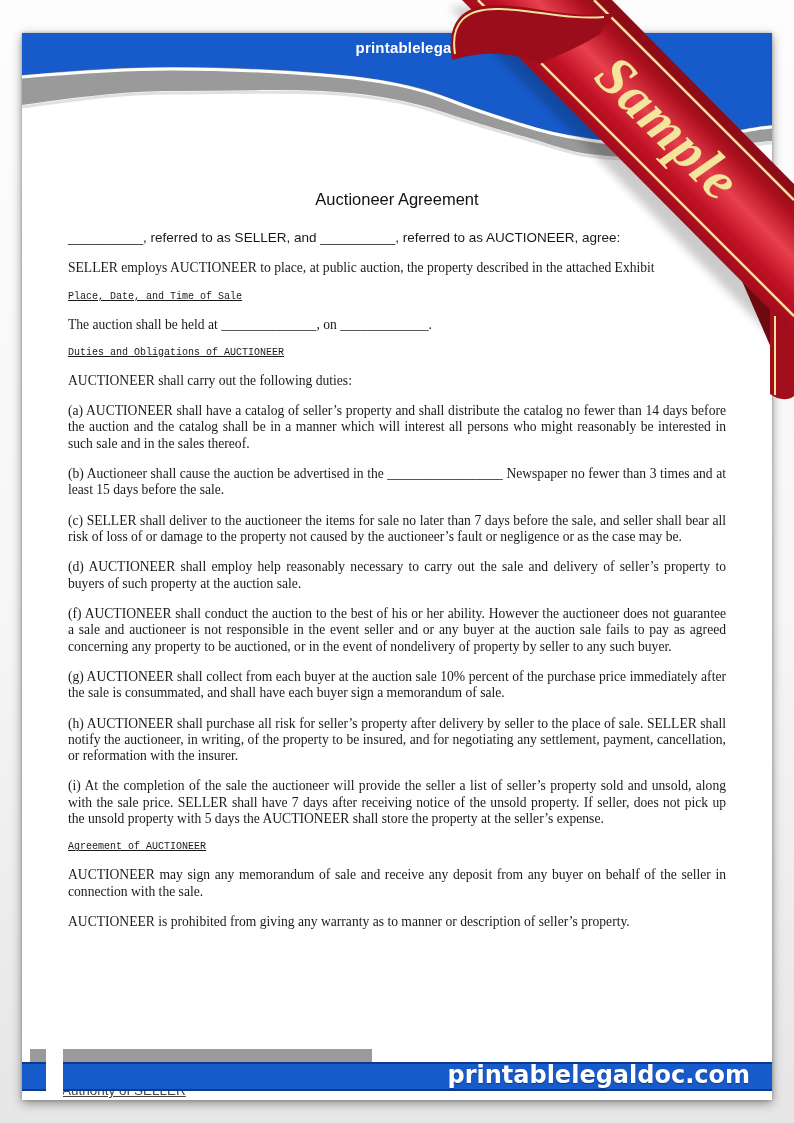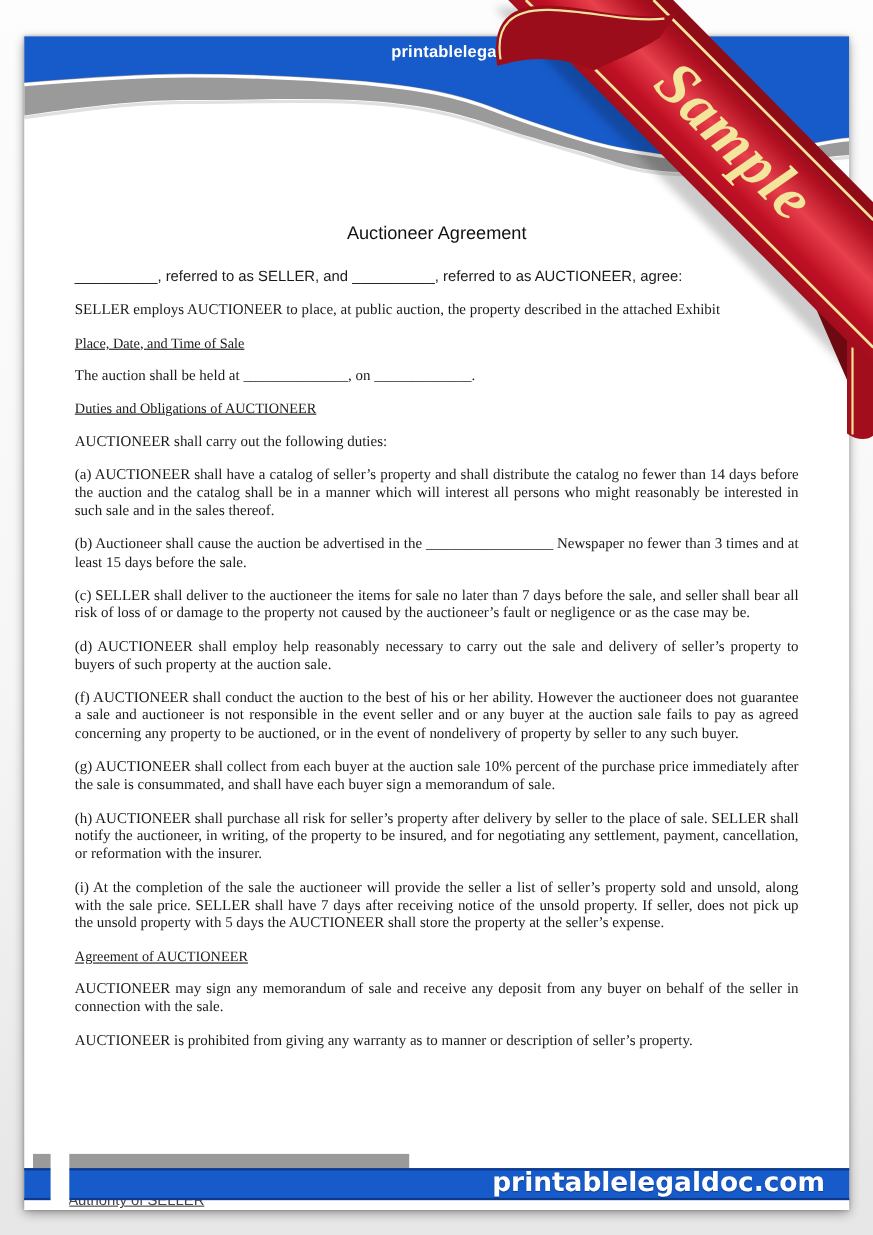"Auctioneer Agreement" .doc { top: 170px -> 157px }
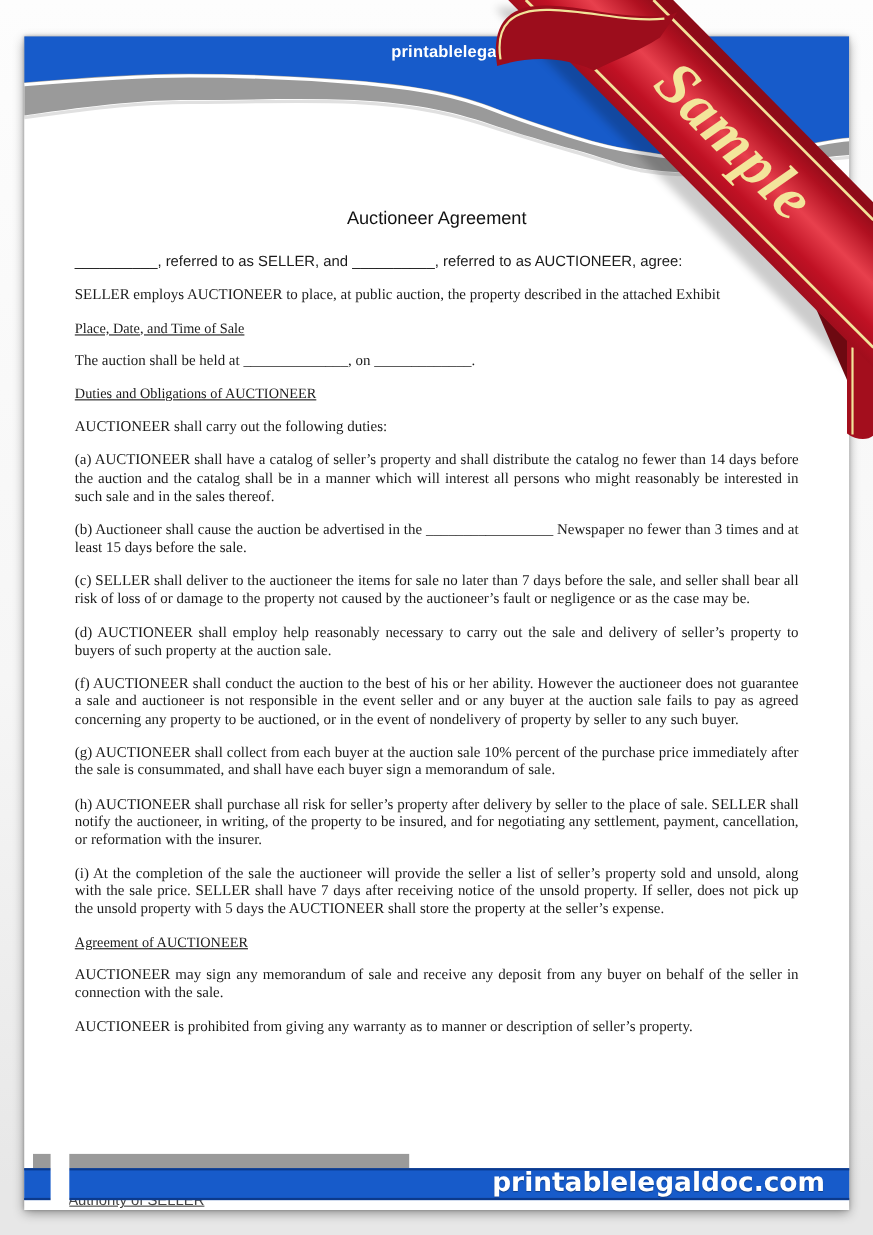"Place, Date, and Time of" .blk.heading { font-family: Liberation Serif, serif -> Liberation Mono, monospace; font-size: 13px -> 10px }
